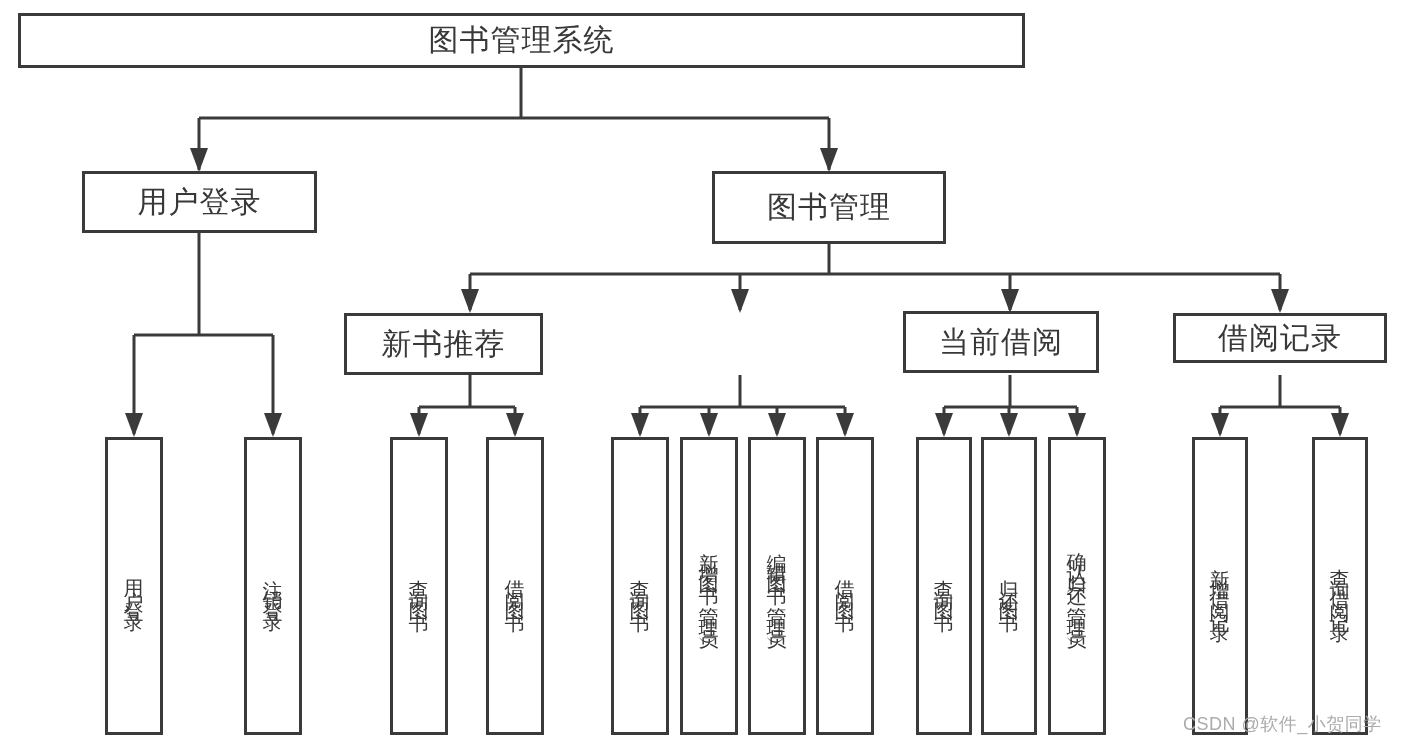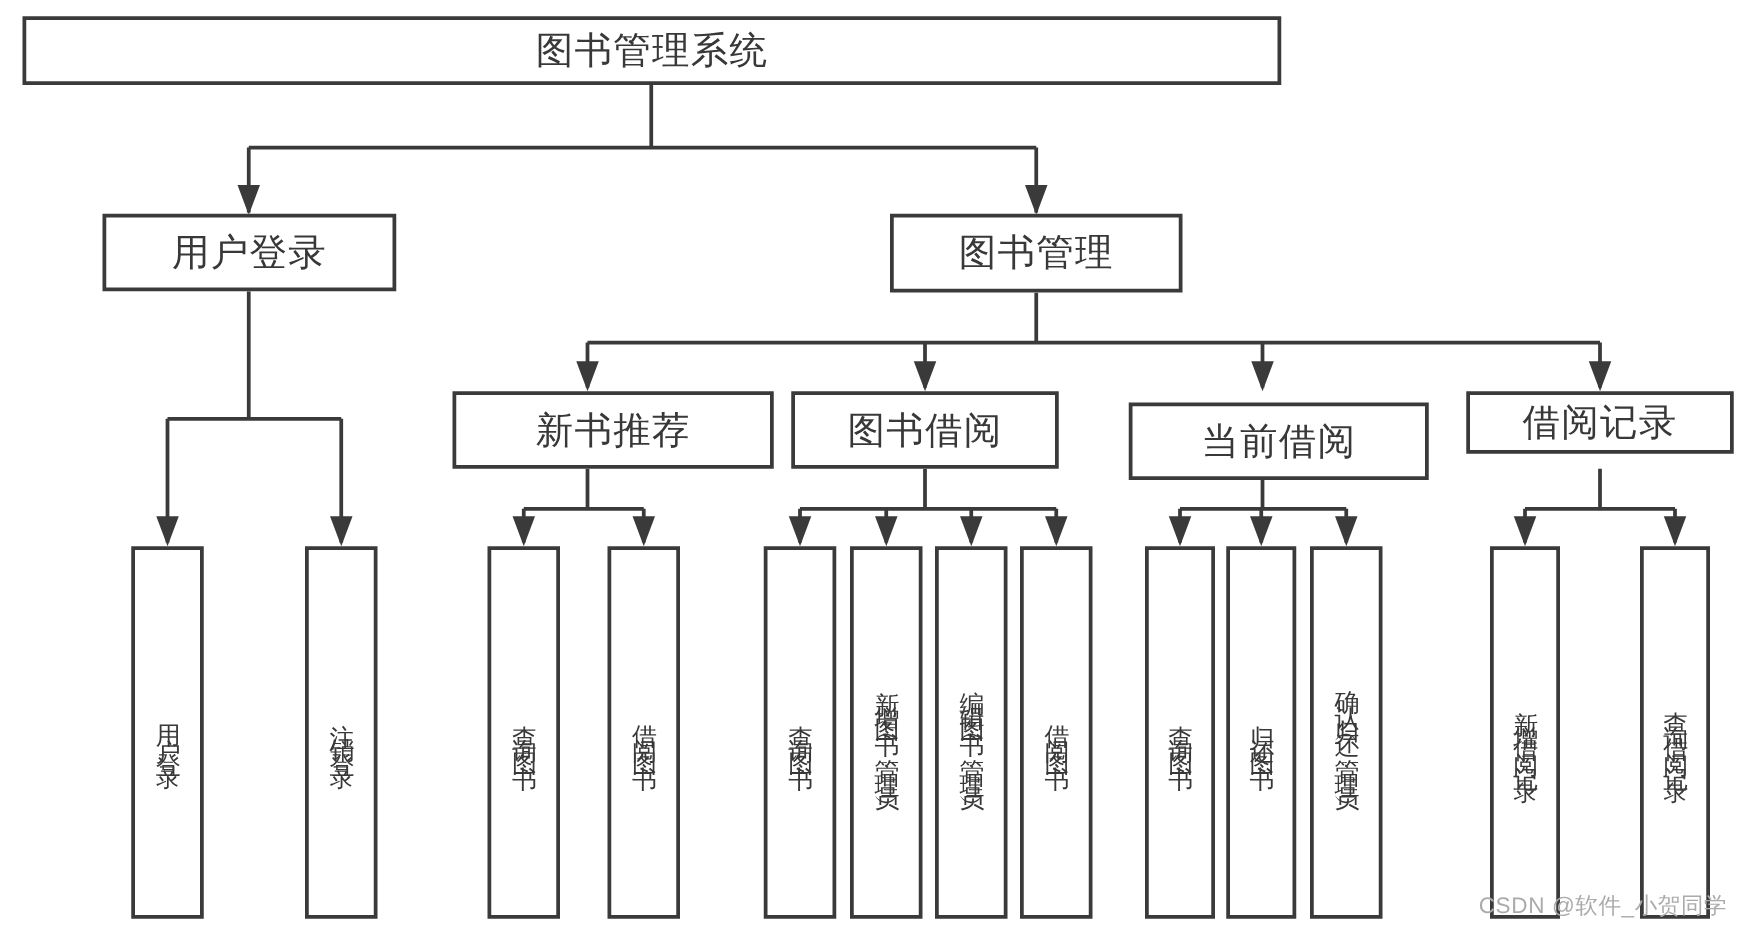"图书管理" div.node { height: 63px -> 73px }
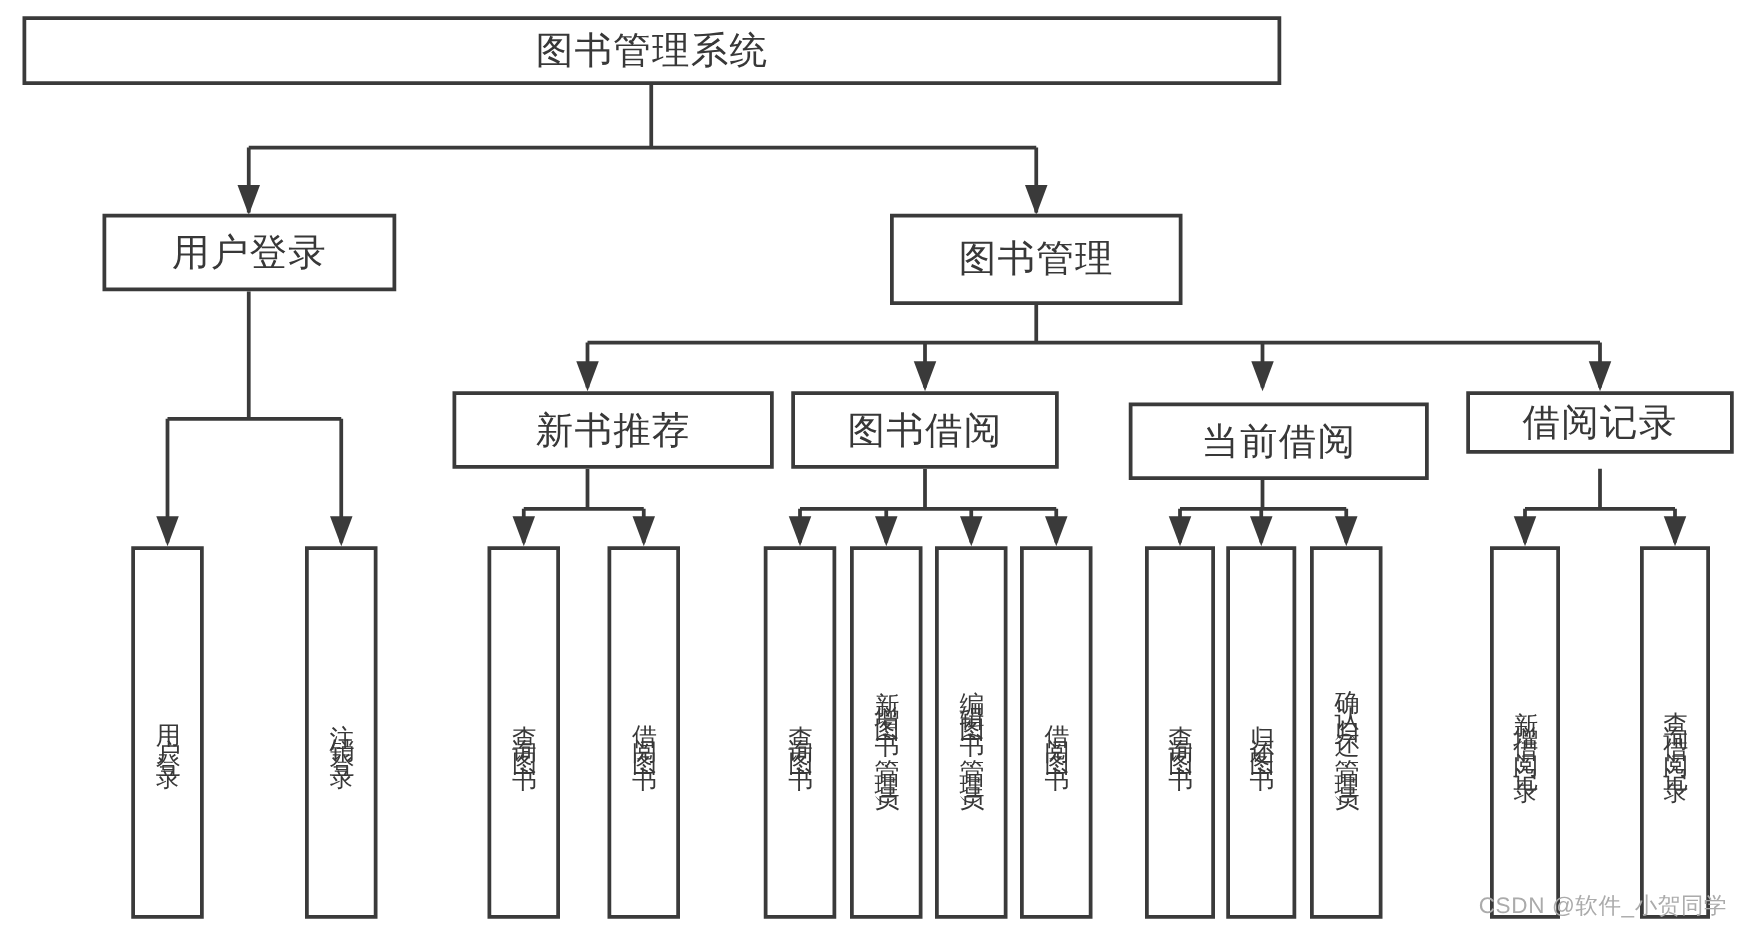"新书推荐" div.node { left: 362px -> 344px; width: 257px -> 199px }
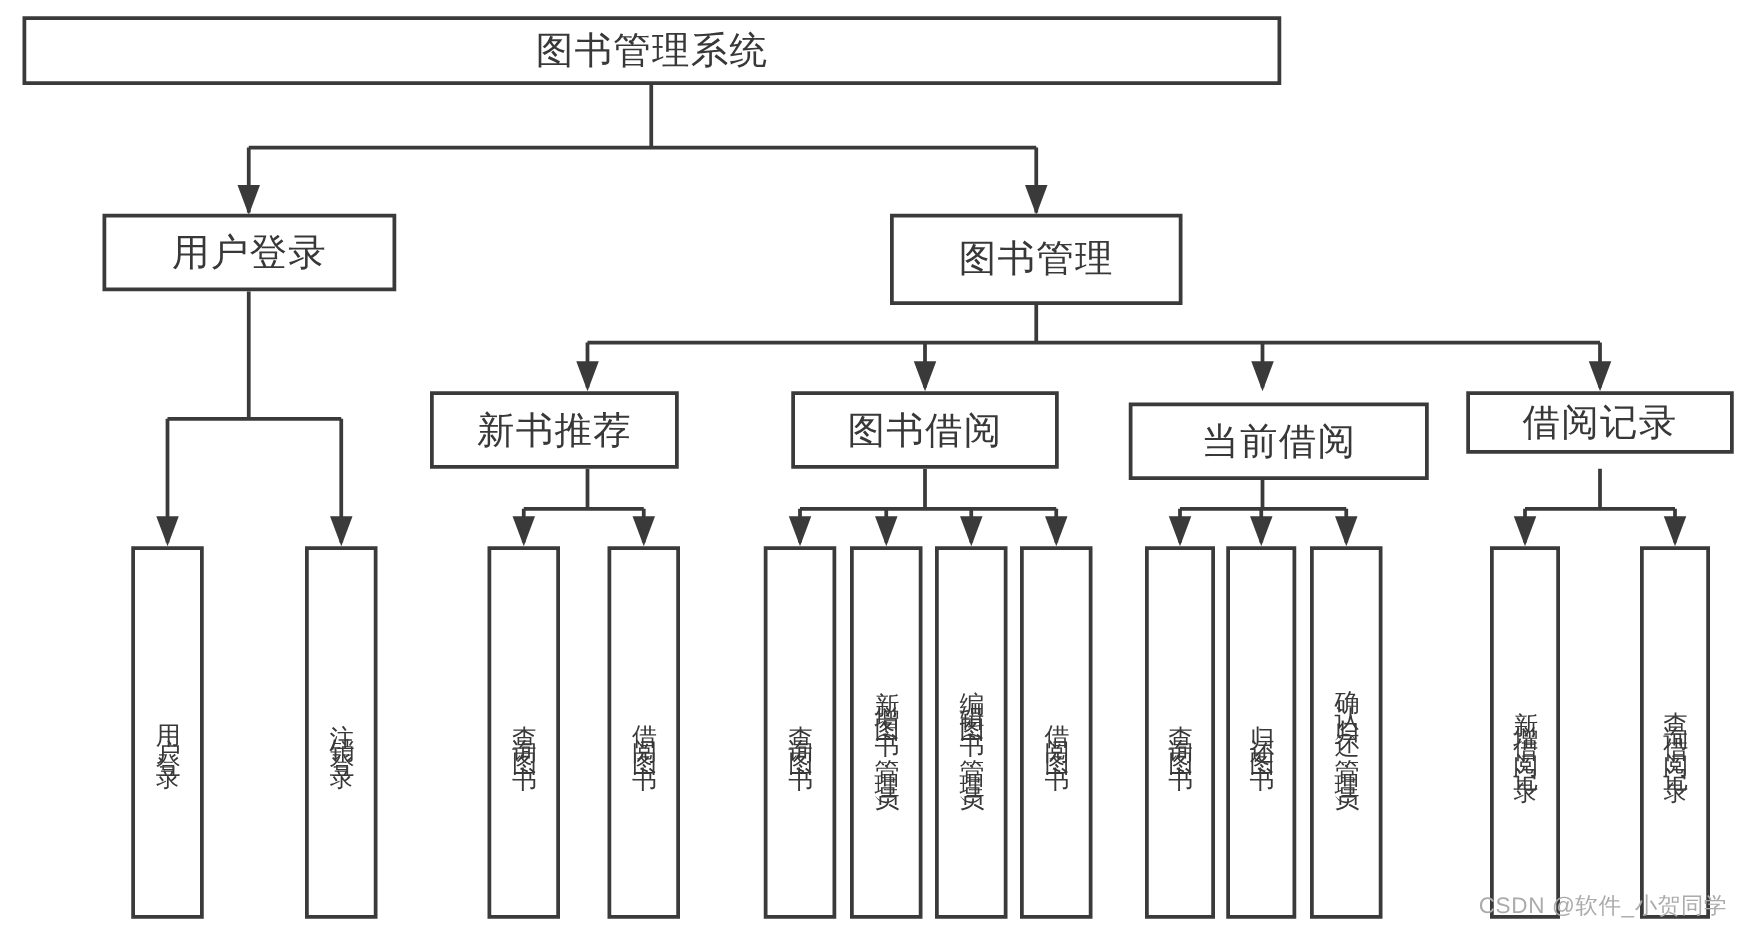"图书借阅" div.node { html: <div> <span>图书借阅</span> </div> -> none }
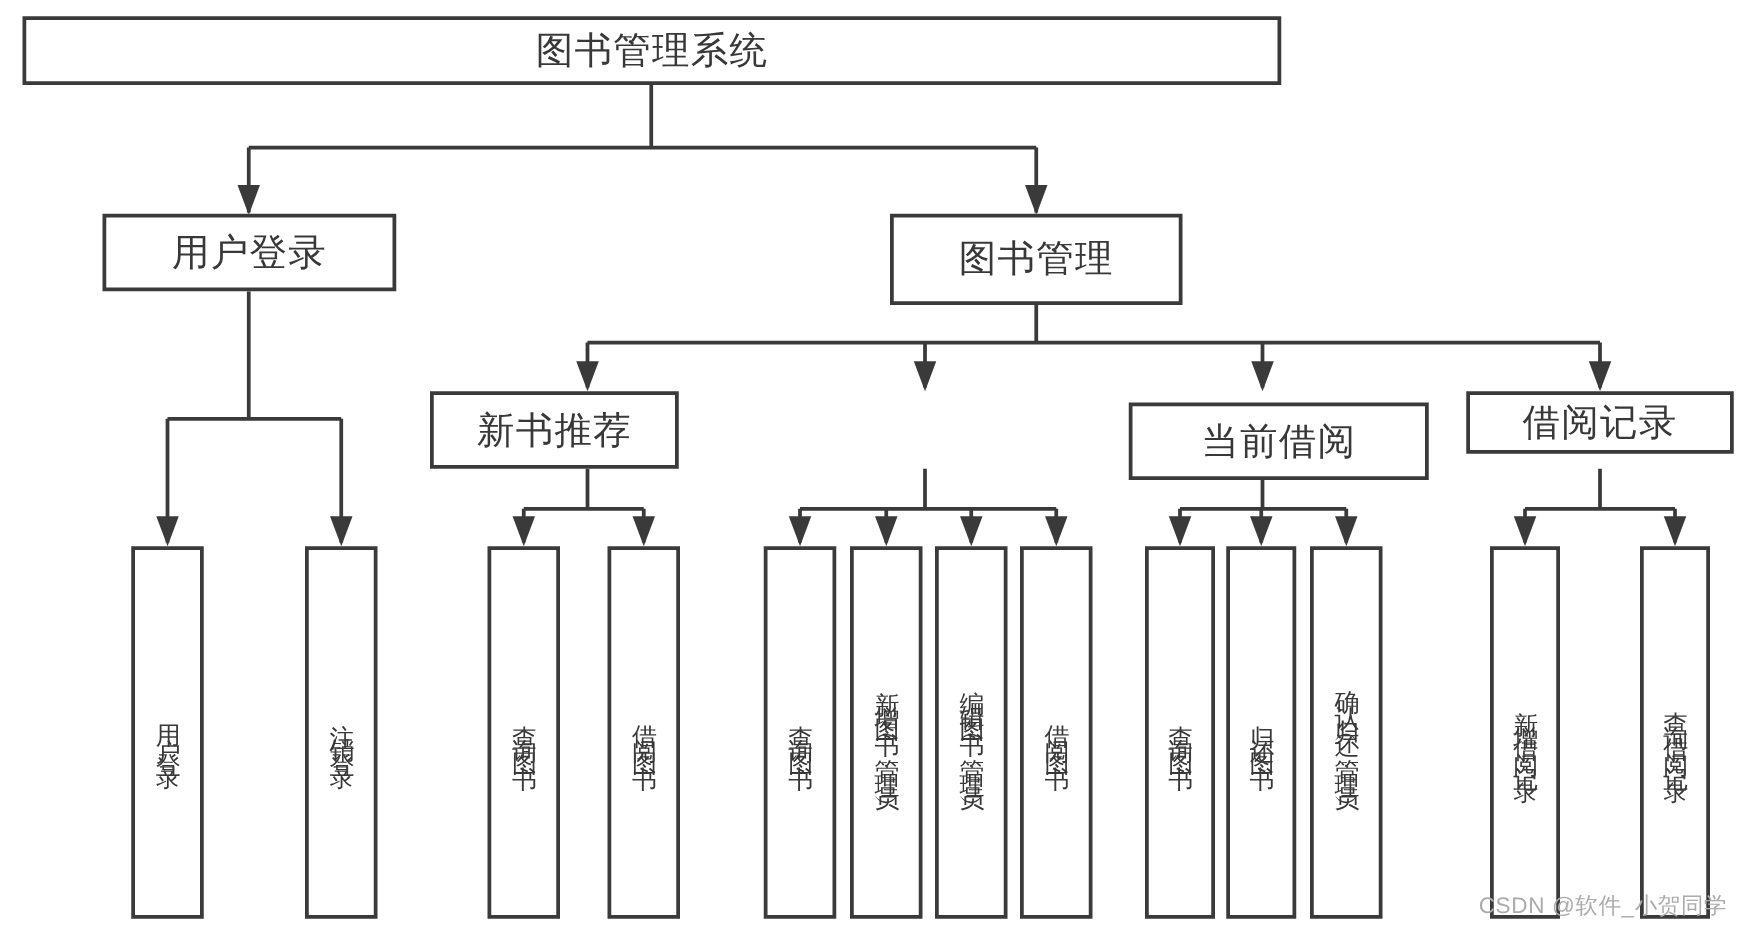"当前借阅" div.node { top: 322px -> 311px; width: 240px -> 196px }
